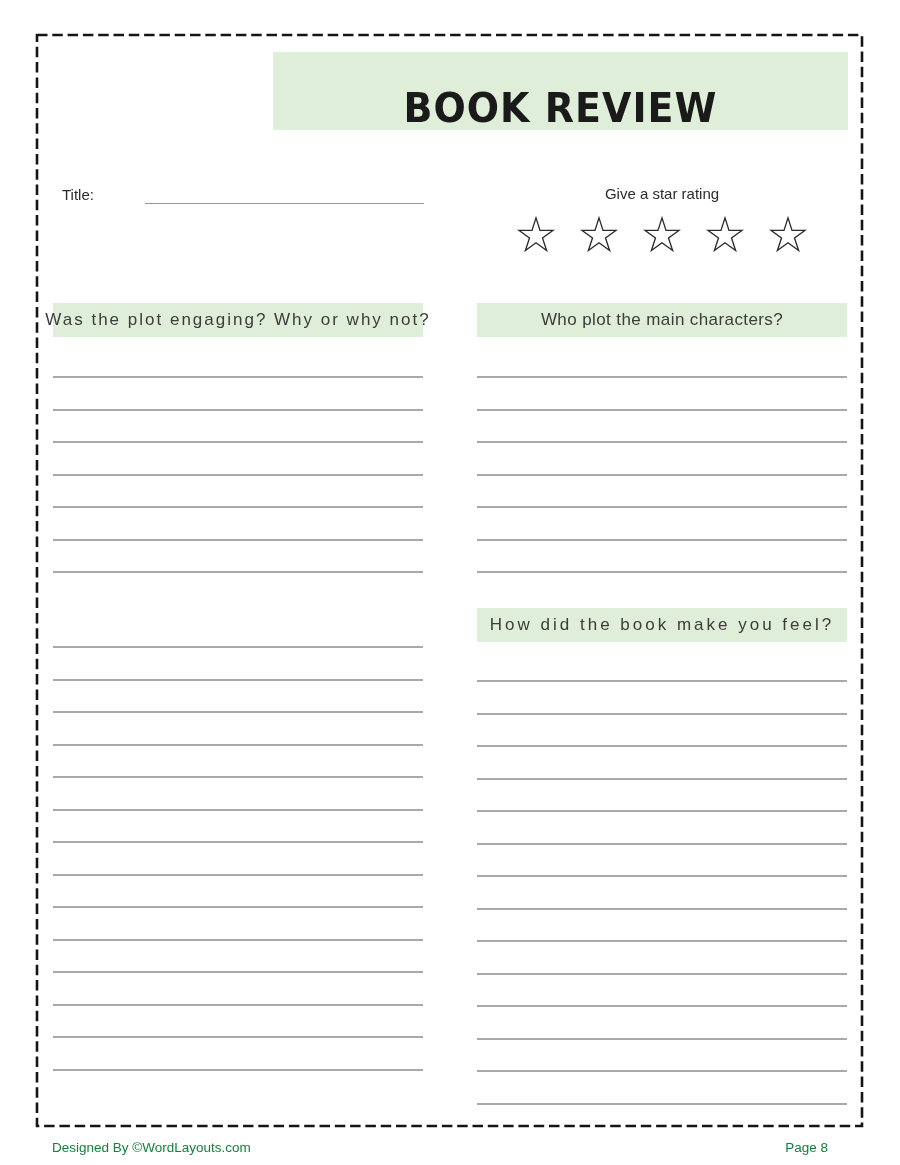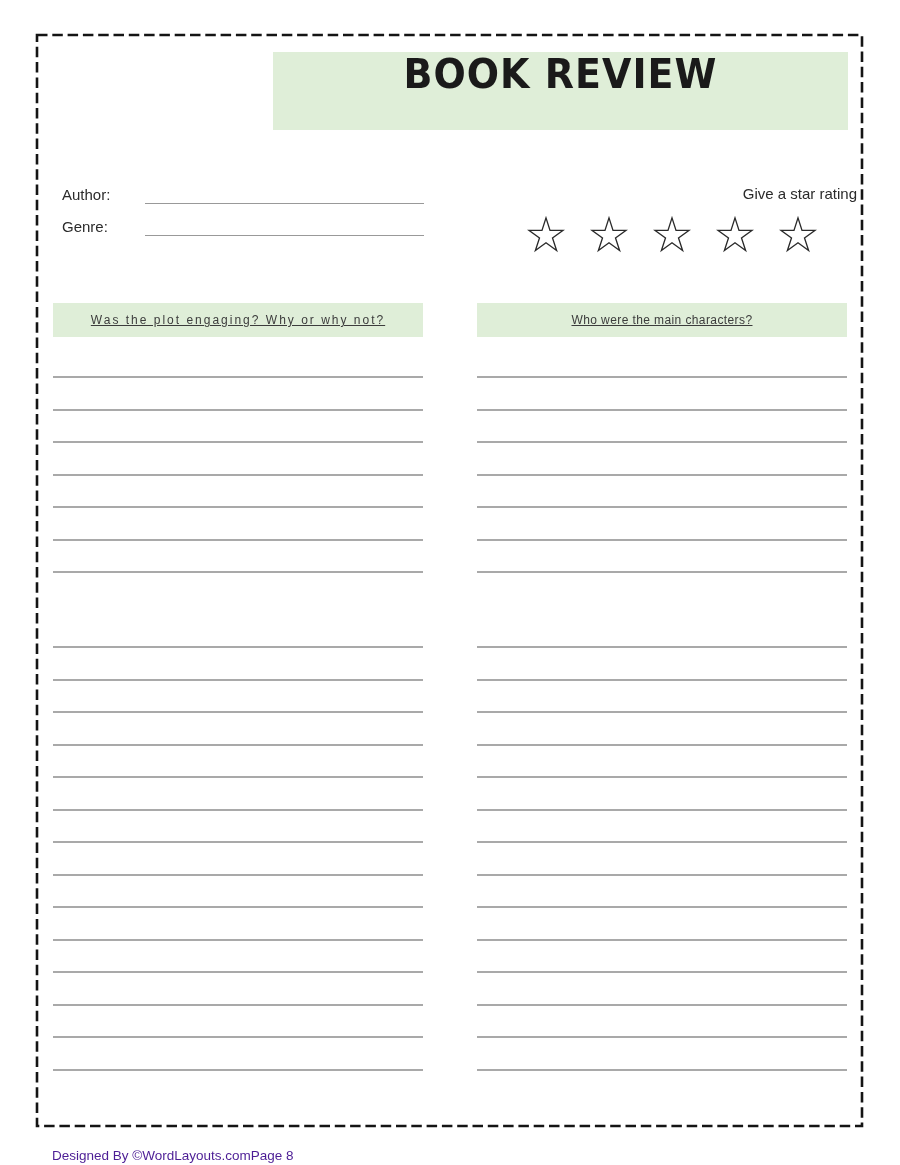"BOOK REVIEW" .banner { align-items: flex-start -> flex-end }
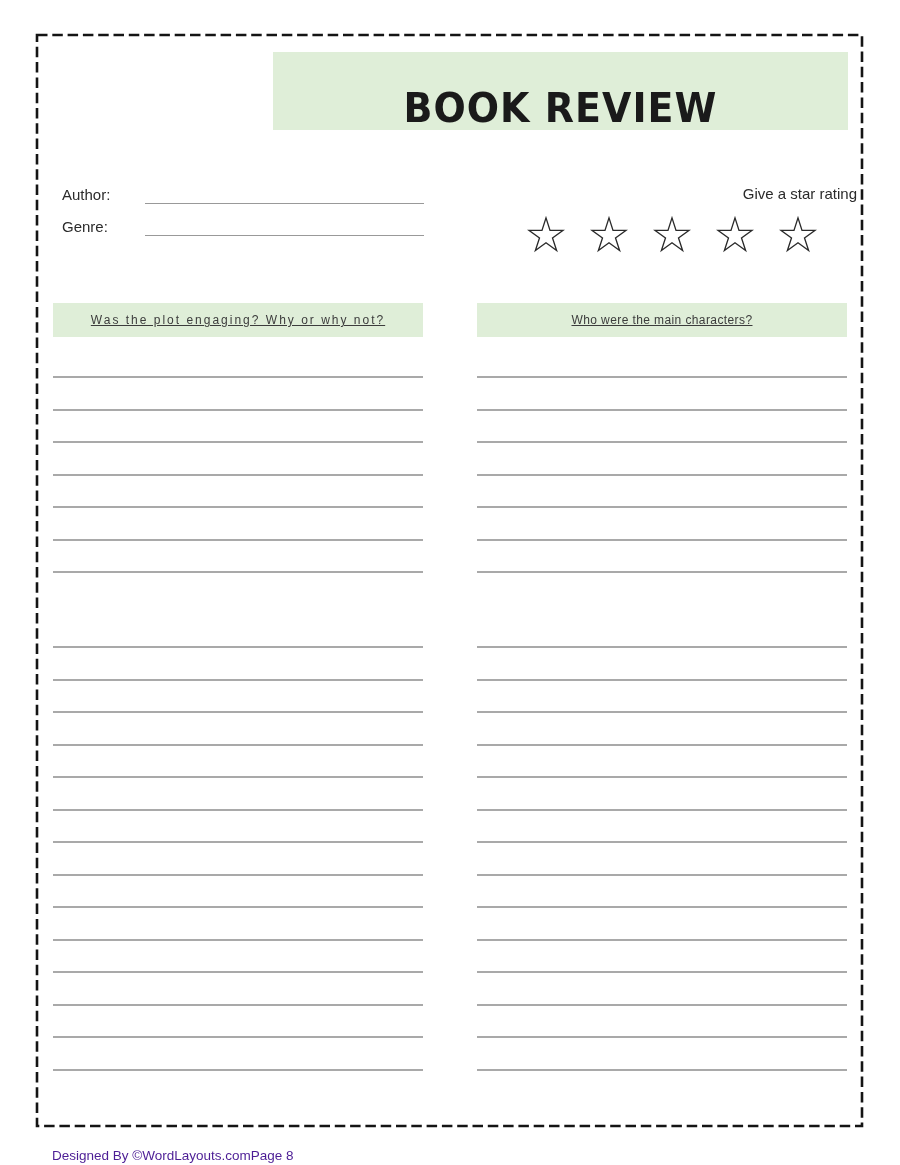"Author:" span.field-label { text: Author -> Title }
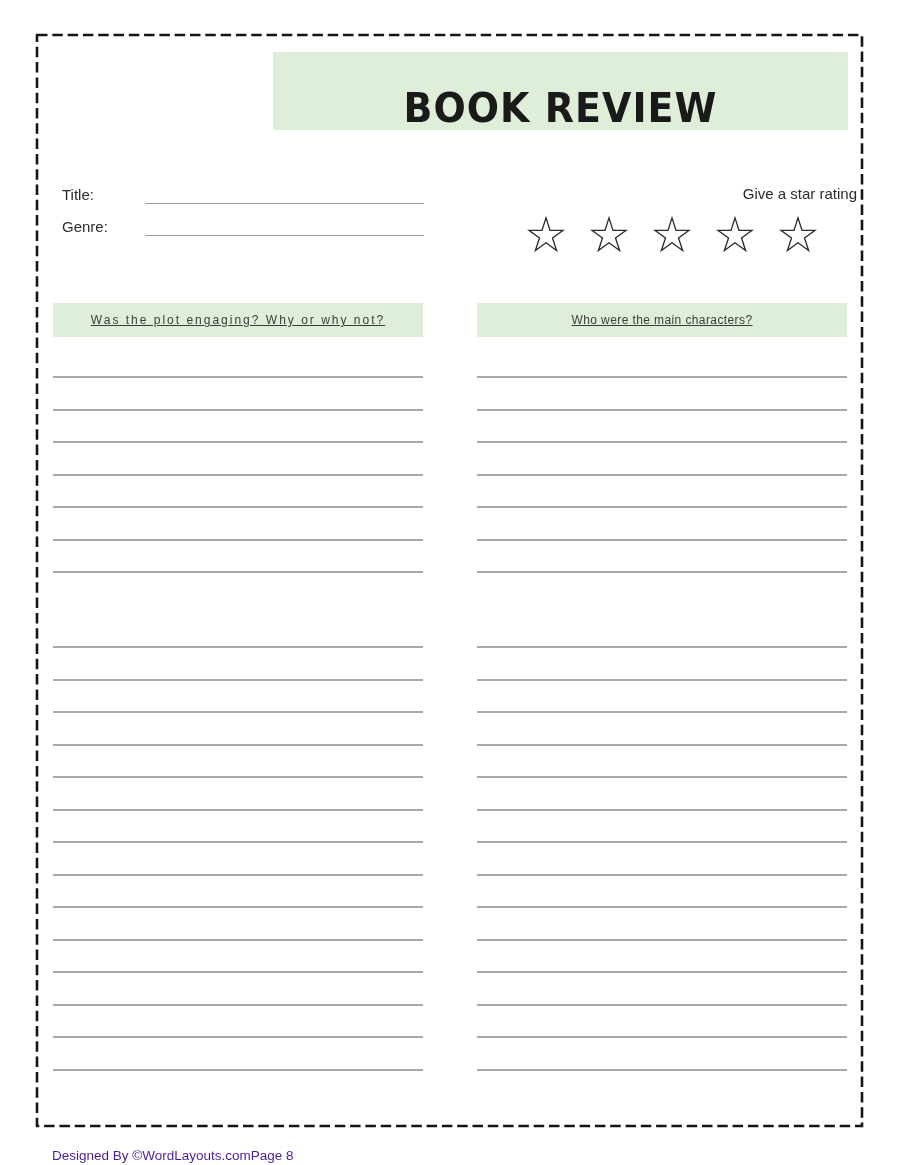"Give a star rating" .rating { left: 487px -> 477px; text-align: right -> center }
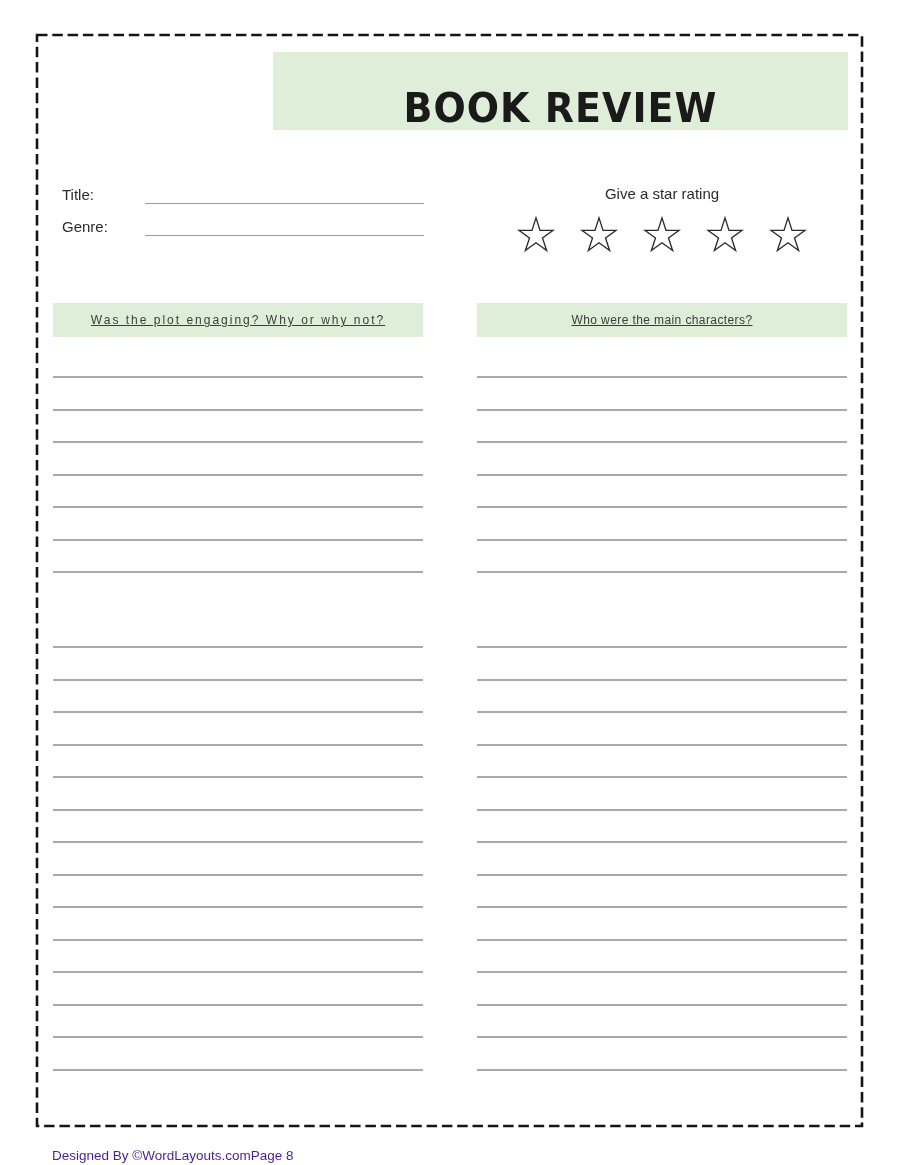"Genre:" div.field-row { html: <div> <span>Genre:</span> <span></span> </div> -> none }
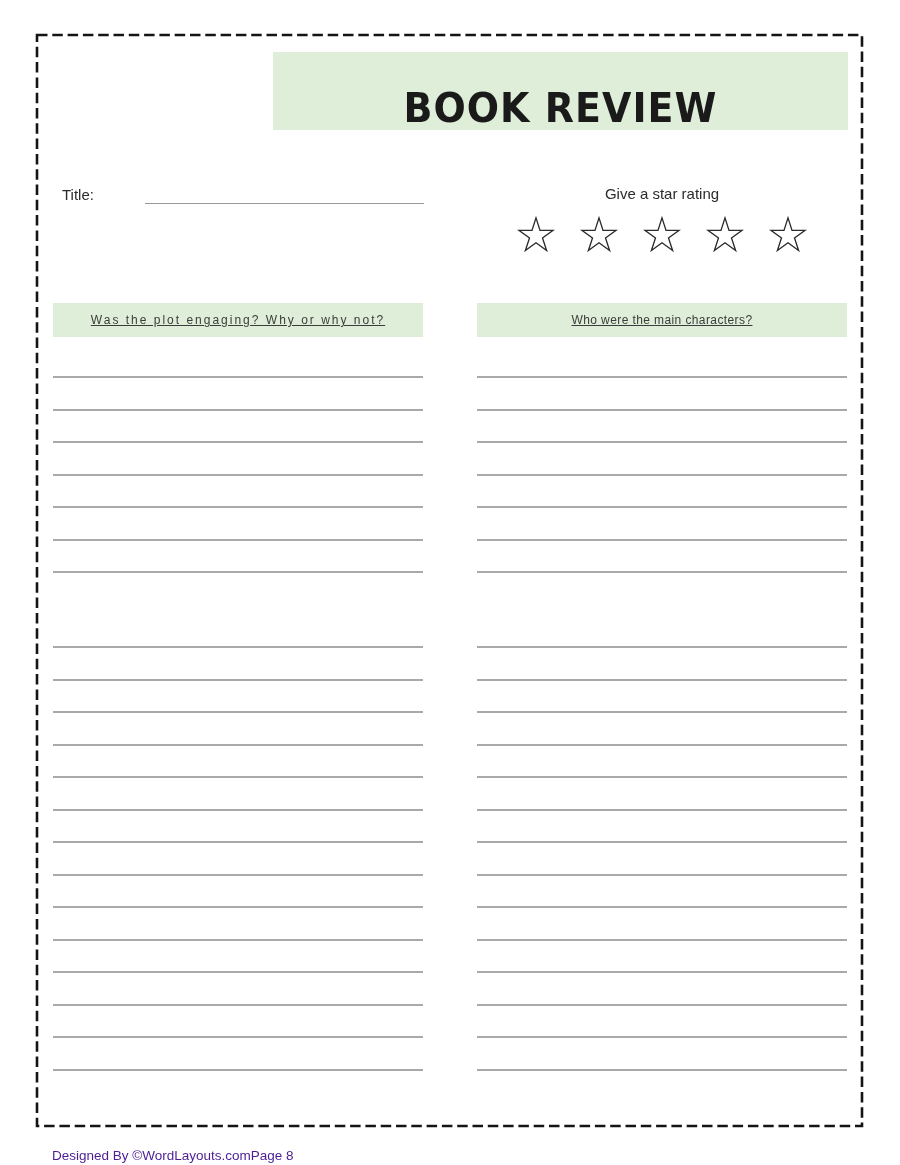"Was the plot engaging? Why" .section-header { font-size: 12px -> 17px; text-decoration: underline -> none }
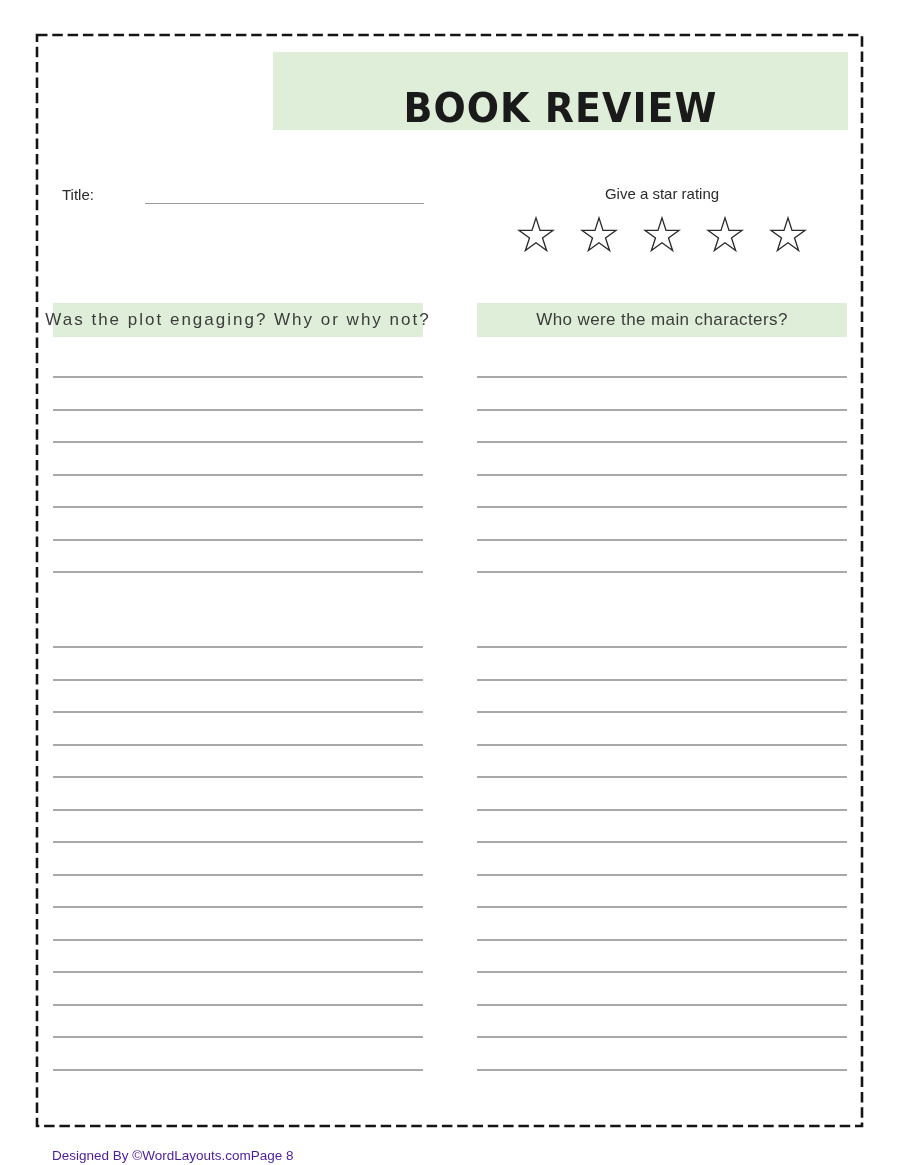"Who were the main characters?" div.section-header { text: were -> plot }
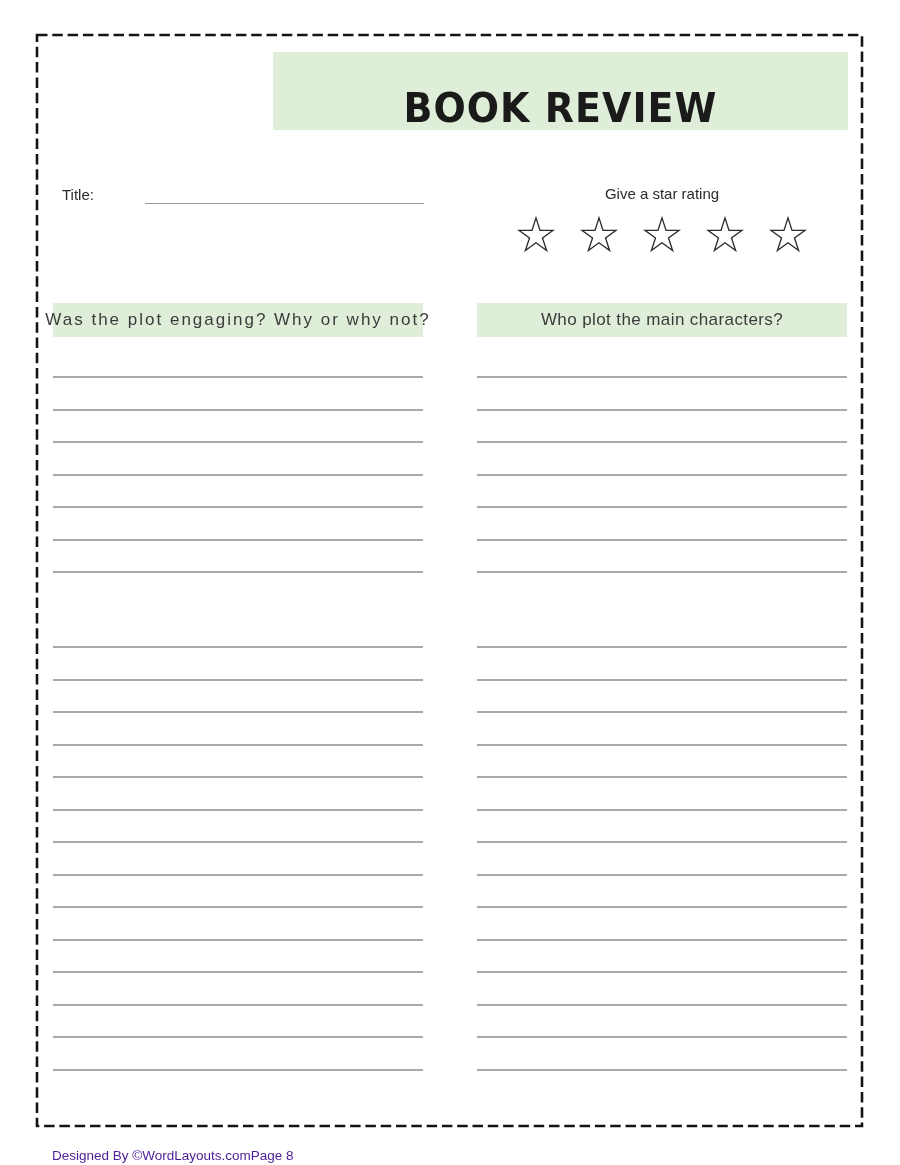"How did the book make" div.section-header { html: none -> <div>How did the book make you feel?</div> }
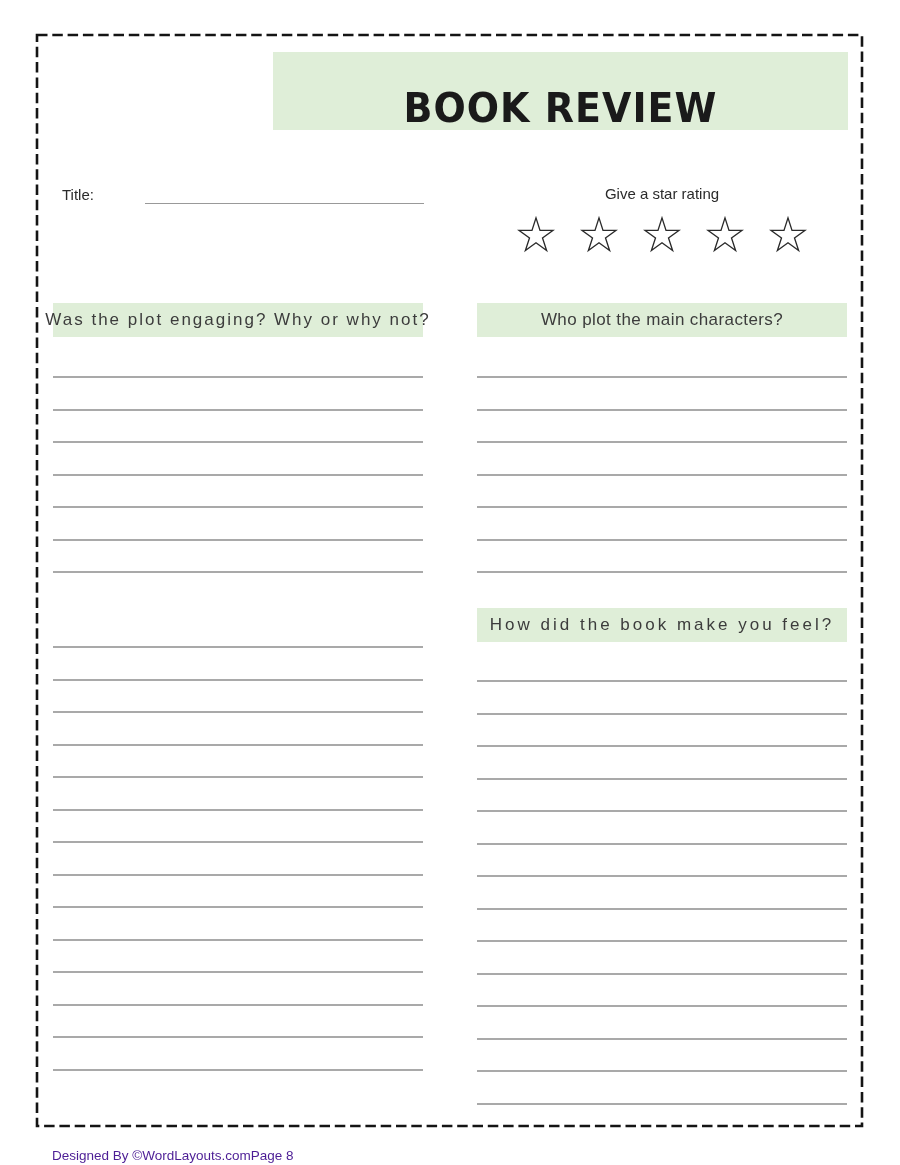"Designed By ©WordLayouts.com" .footer { color: #4c1d95 -> #15803d; justify-content: flex-start -> space-between; margin-top: 8px -> none }
